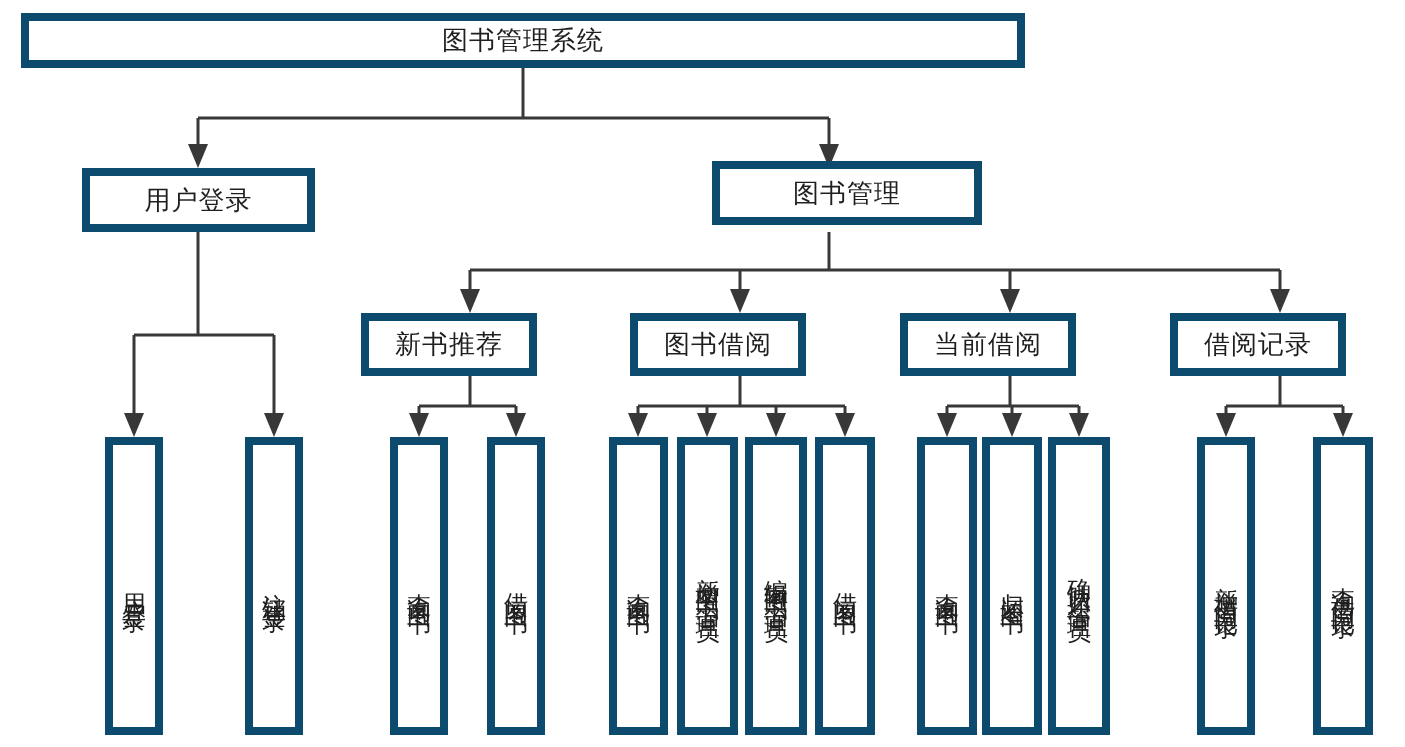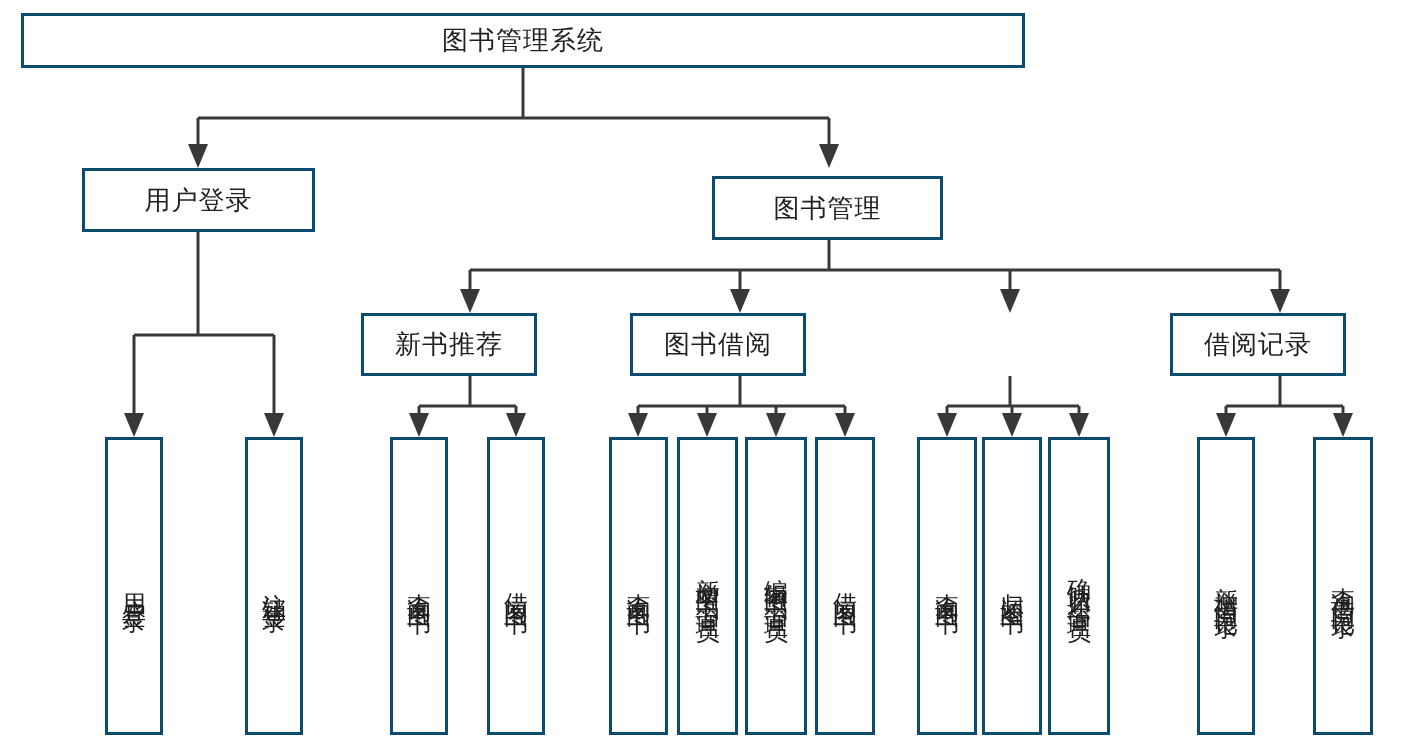"图书管理系统" .node { border: 3px solid #0c4a6e -> 8px solid #0c4a6e }
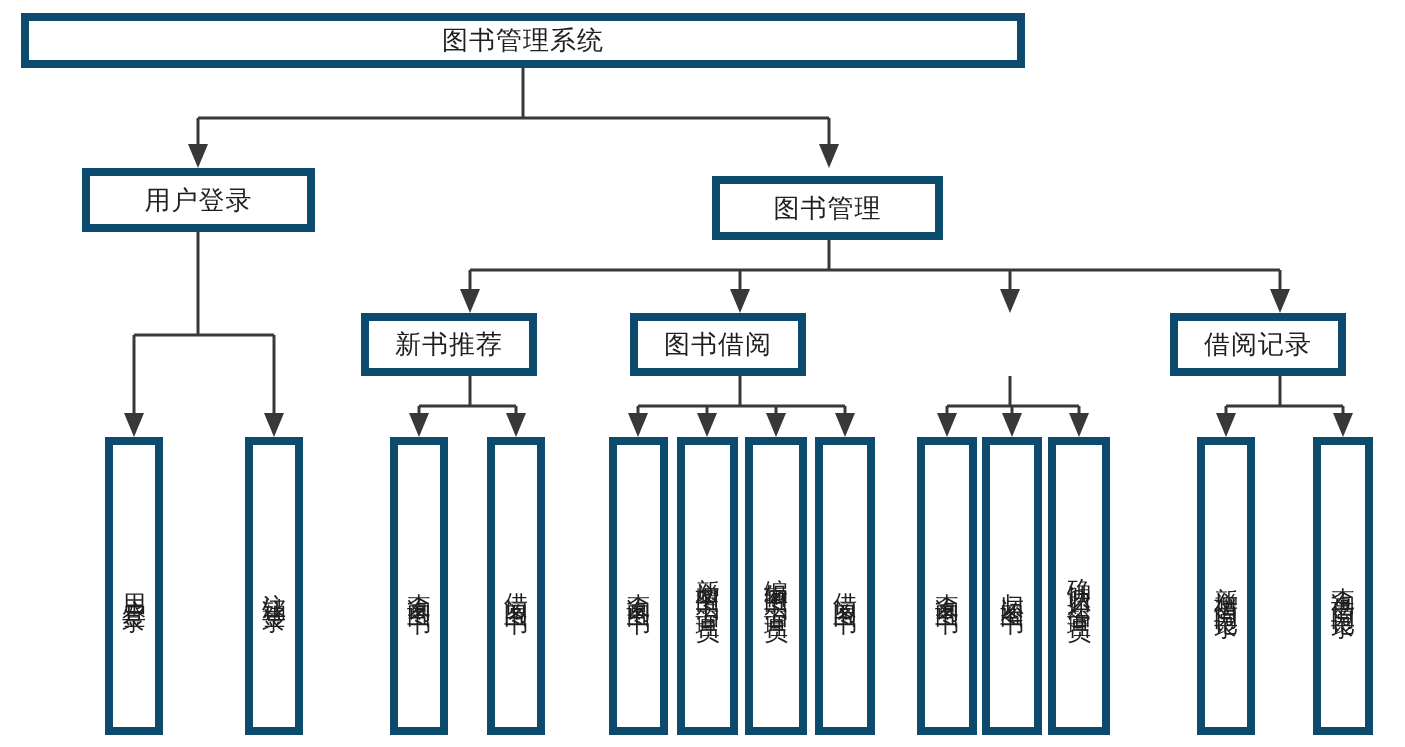"图书管理" #n-l2-1 { top: 176px -> 161px; width: 231px -> 270px }
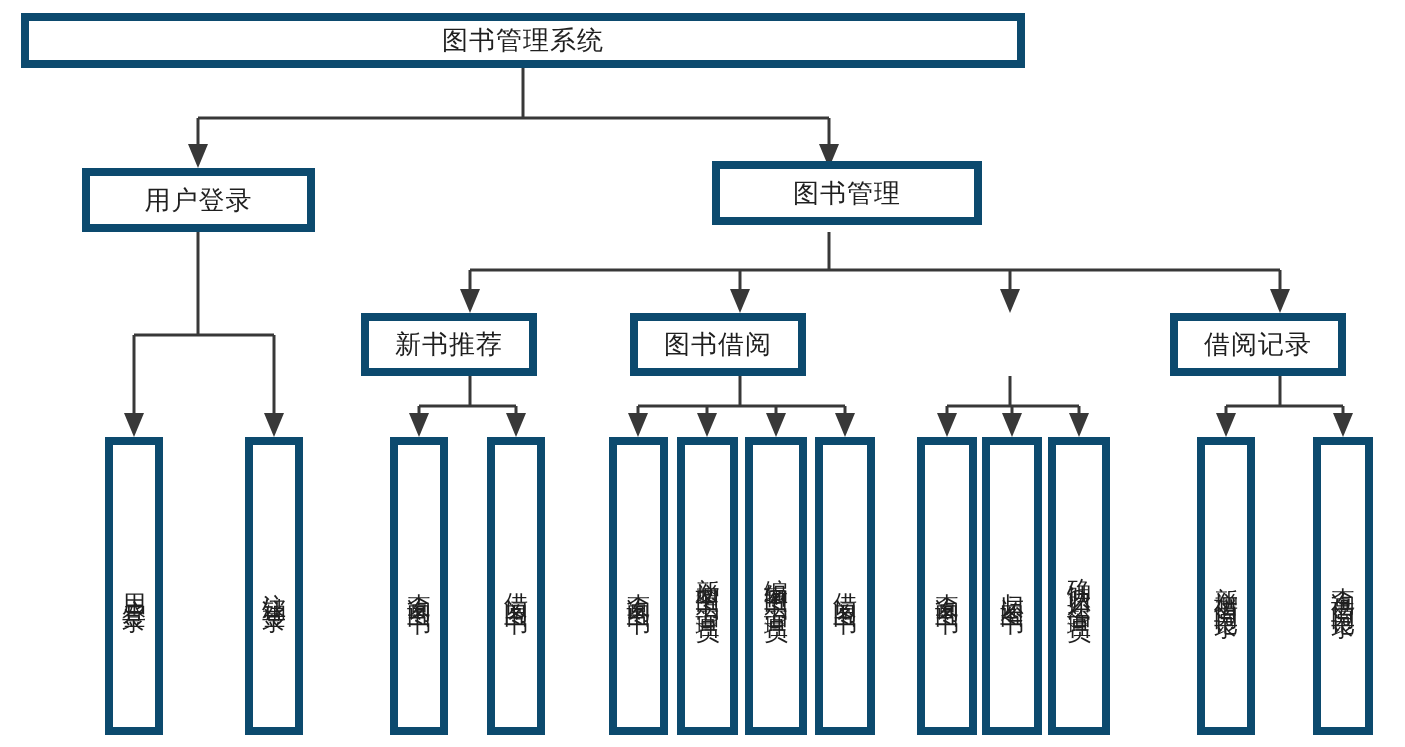"当前借阅" div.node { html: none -> <div> <span>当前借阅</span> </div> }
